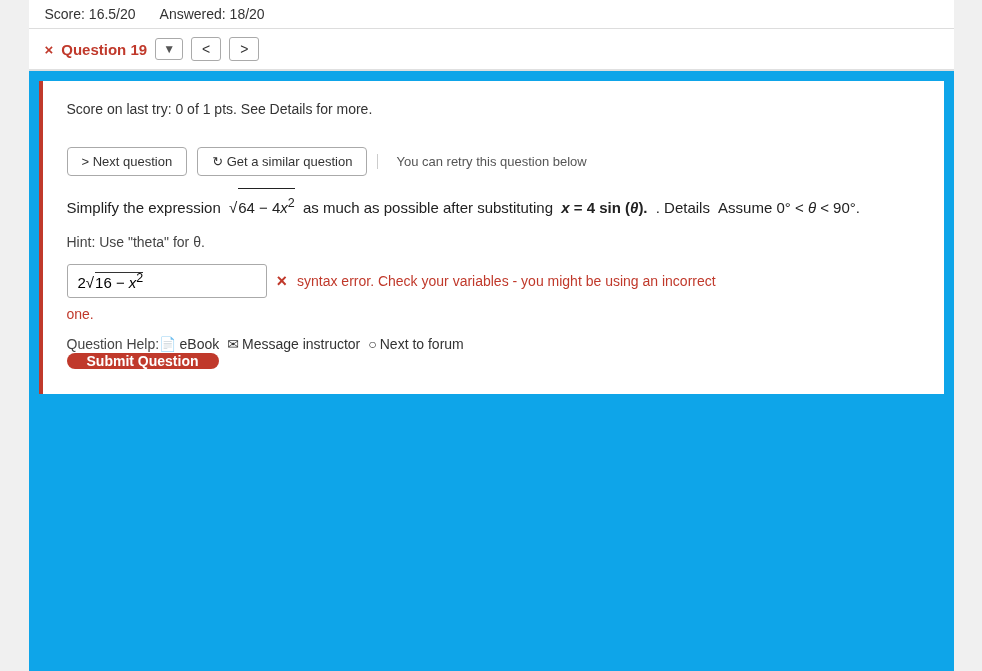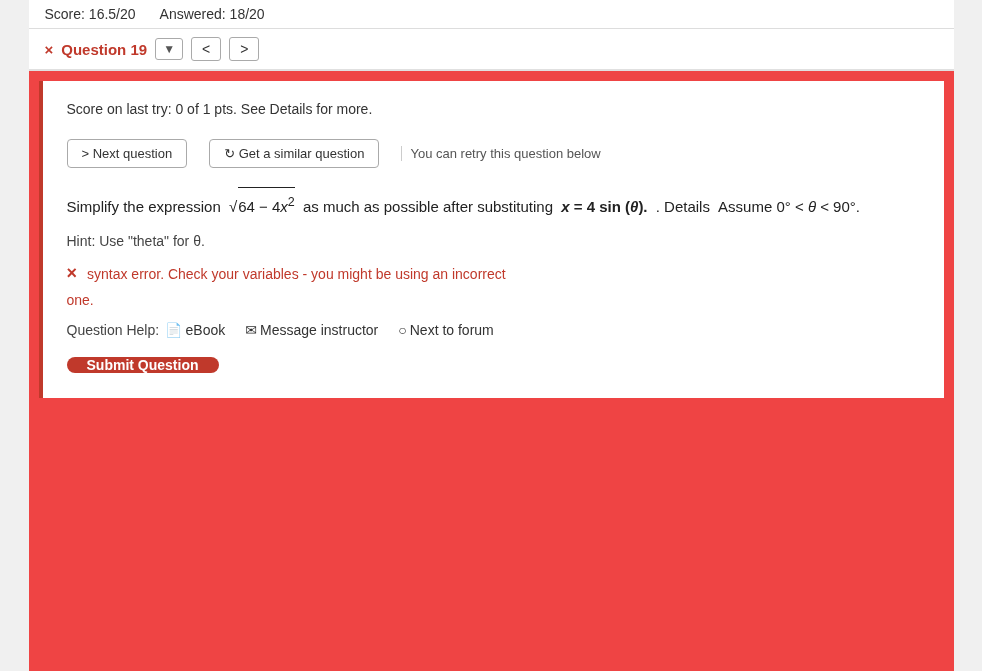"Score: 16.5/20" .page-container { background: #ef4444 -> #0ea5e9 }
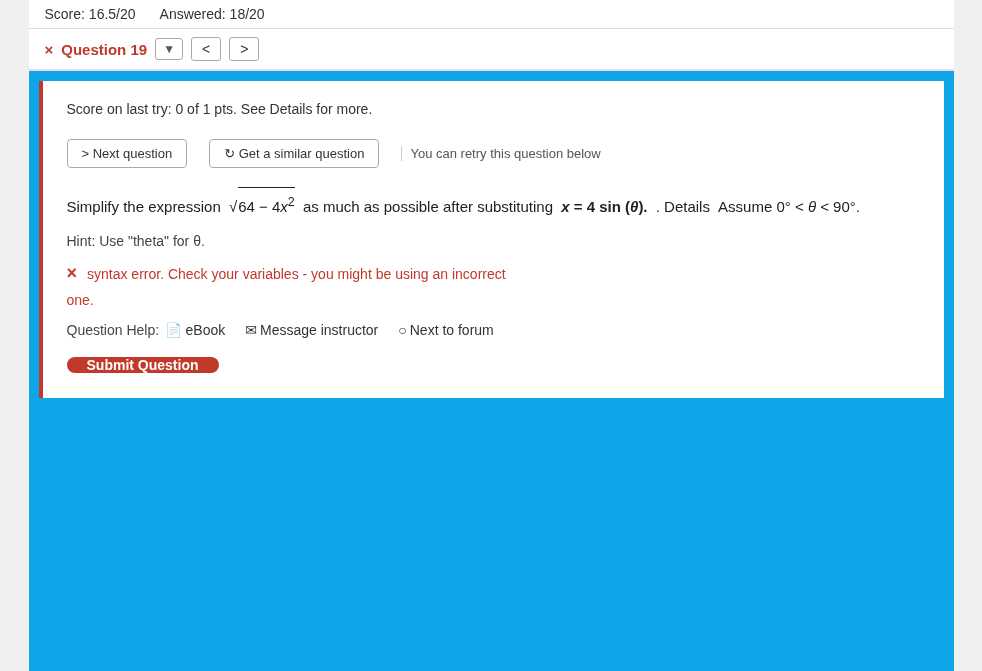"Score on last try: 0" .score-notice { margin-bottom: 22px -> 30px }
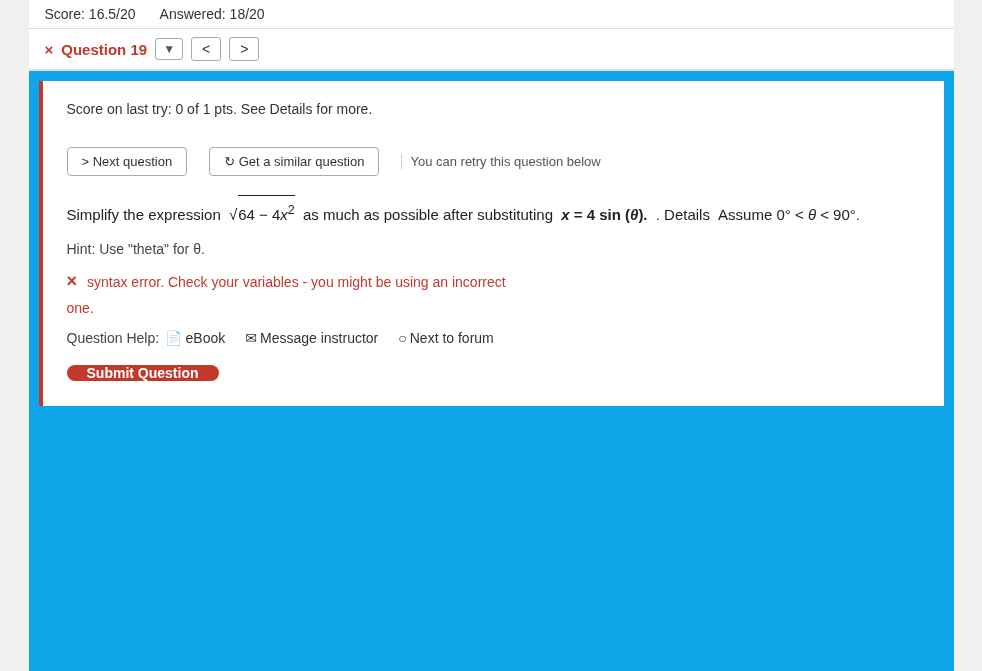"> Next question" .action-row { gap: 22px -> 10px; margin-bottom: 24px -> 17px }
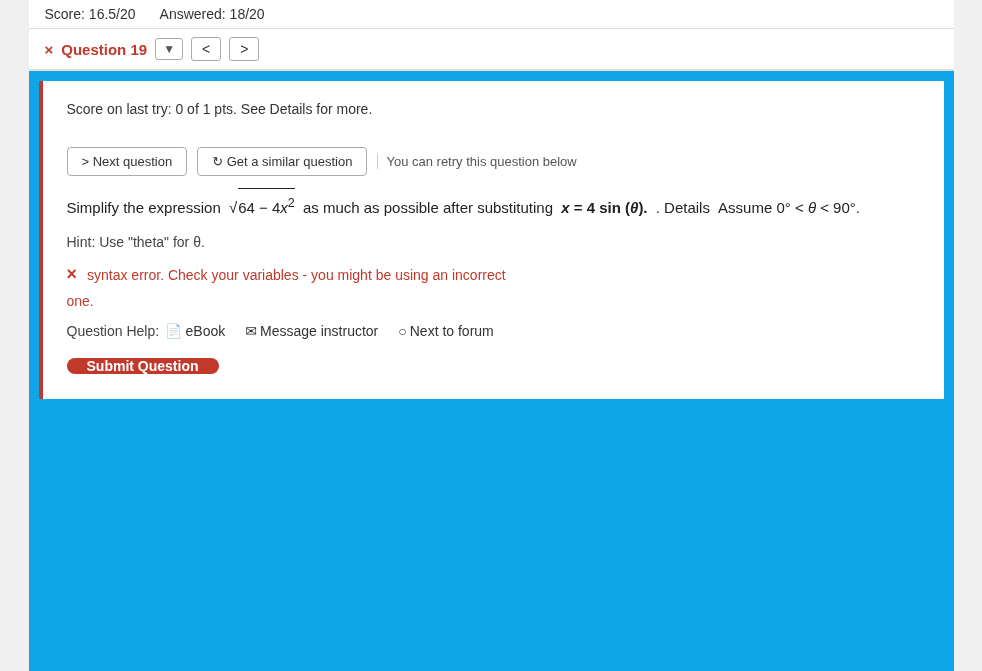"You can retry this question" .retry-text { padding-left: 8px -> 18px }
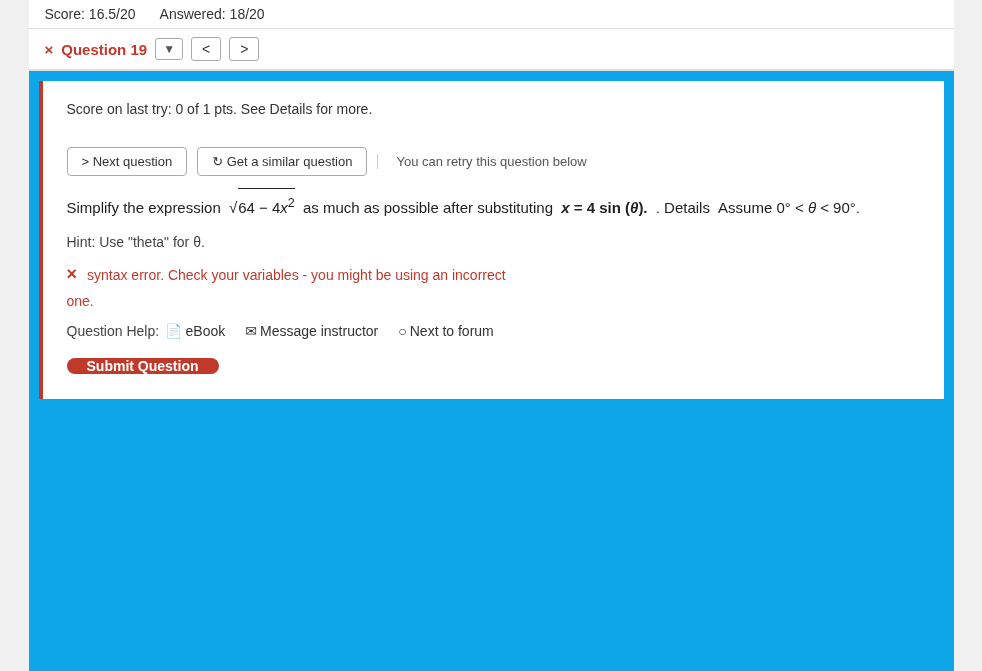"2√16 − x2" div.answer-input-wrap { html: none -> <div> <span> 2√<span>16 − <em>x</em><sup>2</sup></span> </span> </div> }
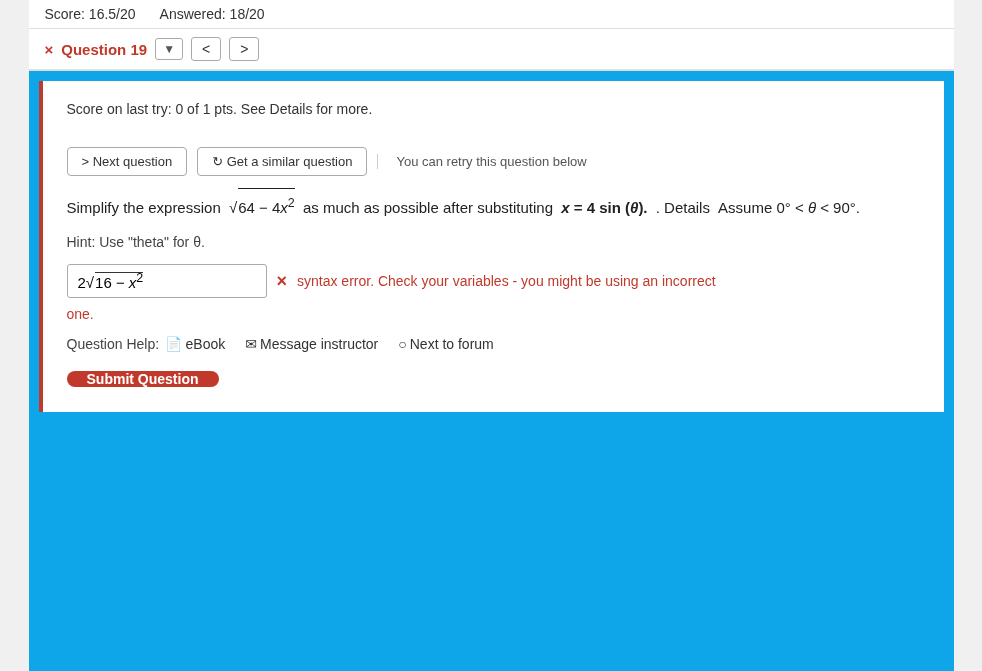"Question Help:" .help-row { gap: 6px -> none; margin-bottom: 18px -> none }
